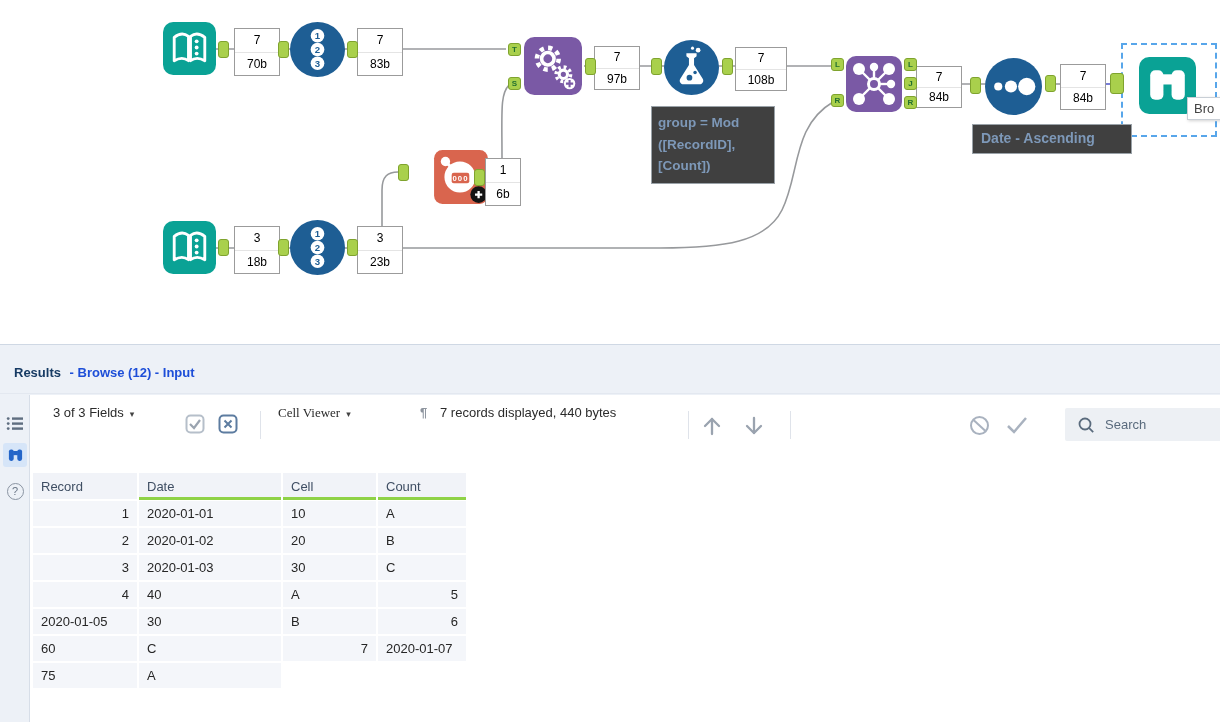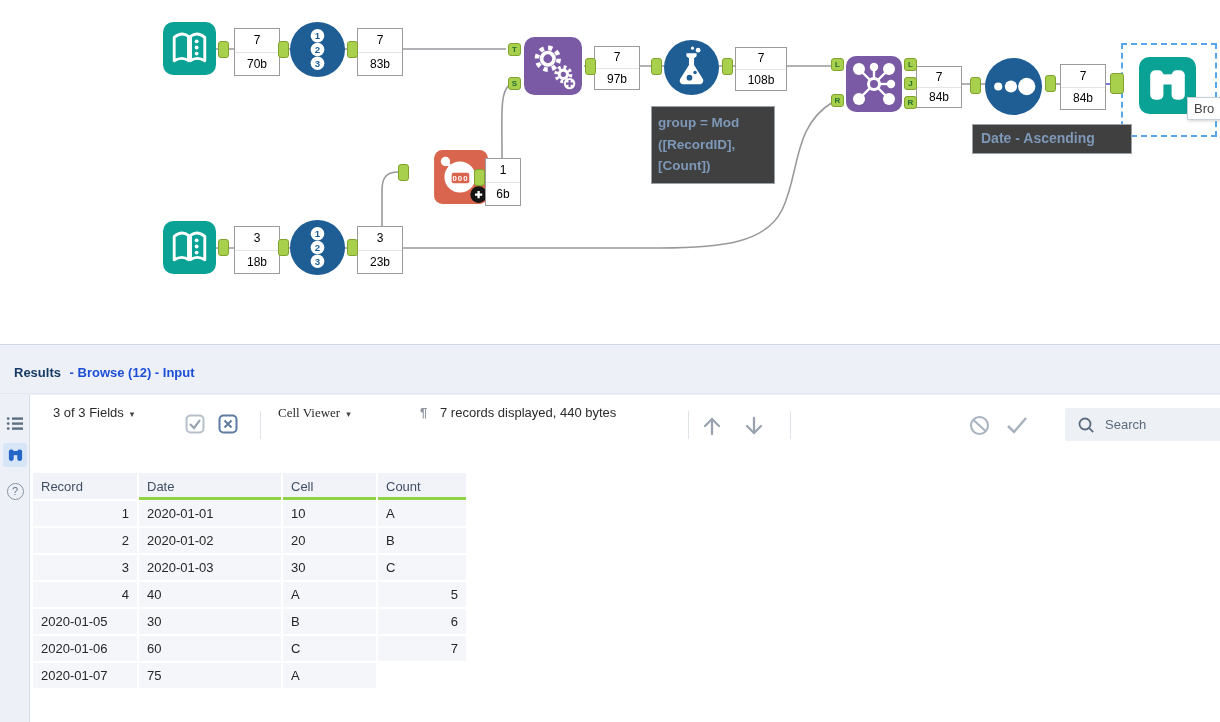"2020-01-06" div.cell { html: <div>2020-01-06</div> -> none }
